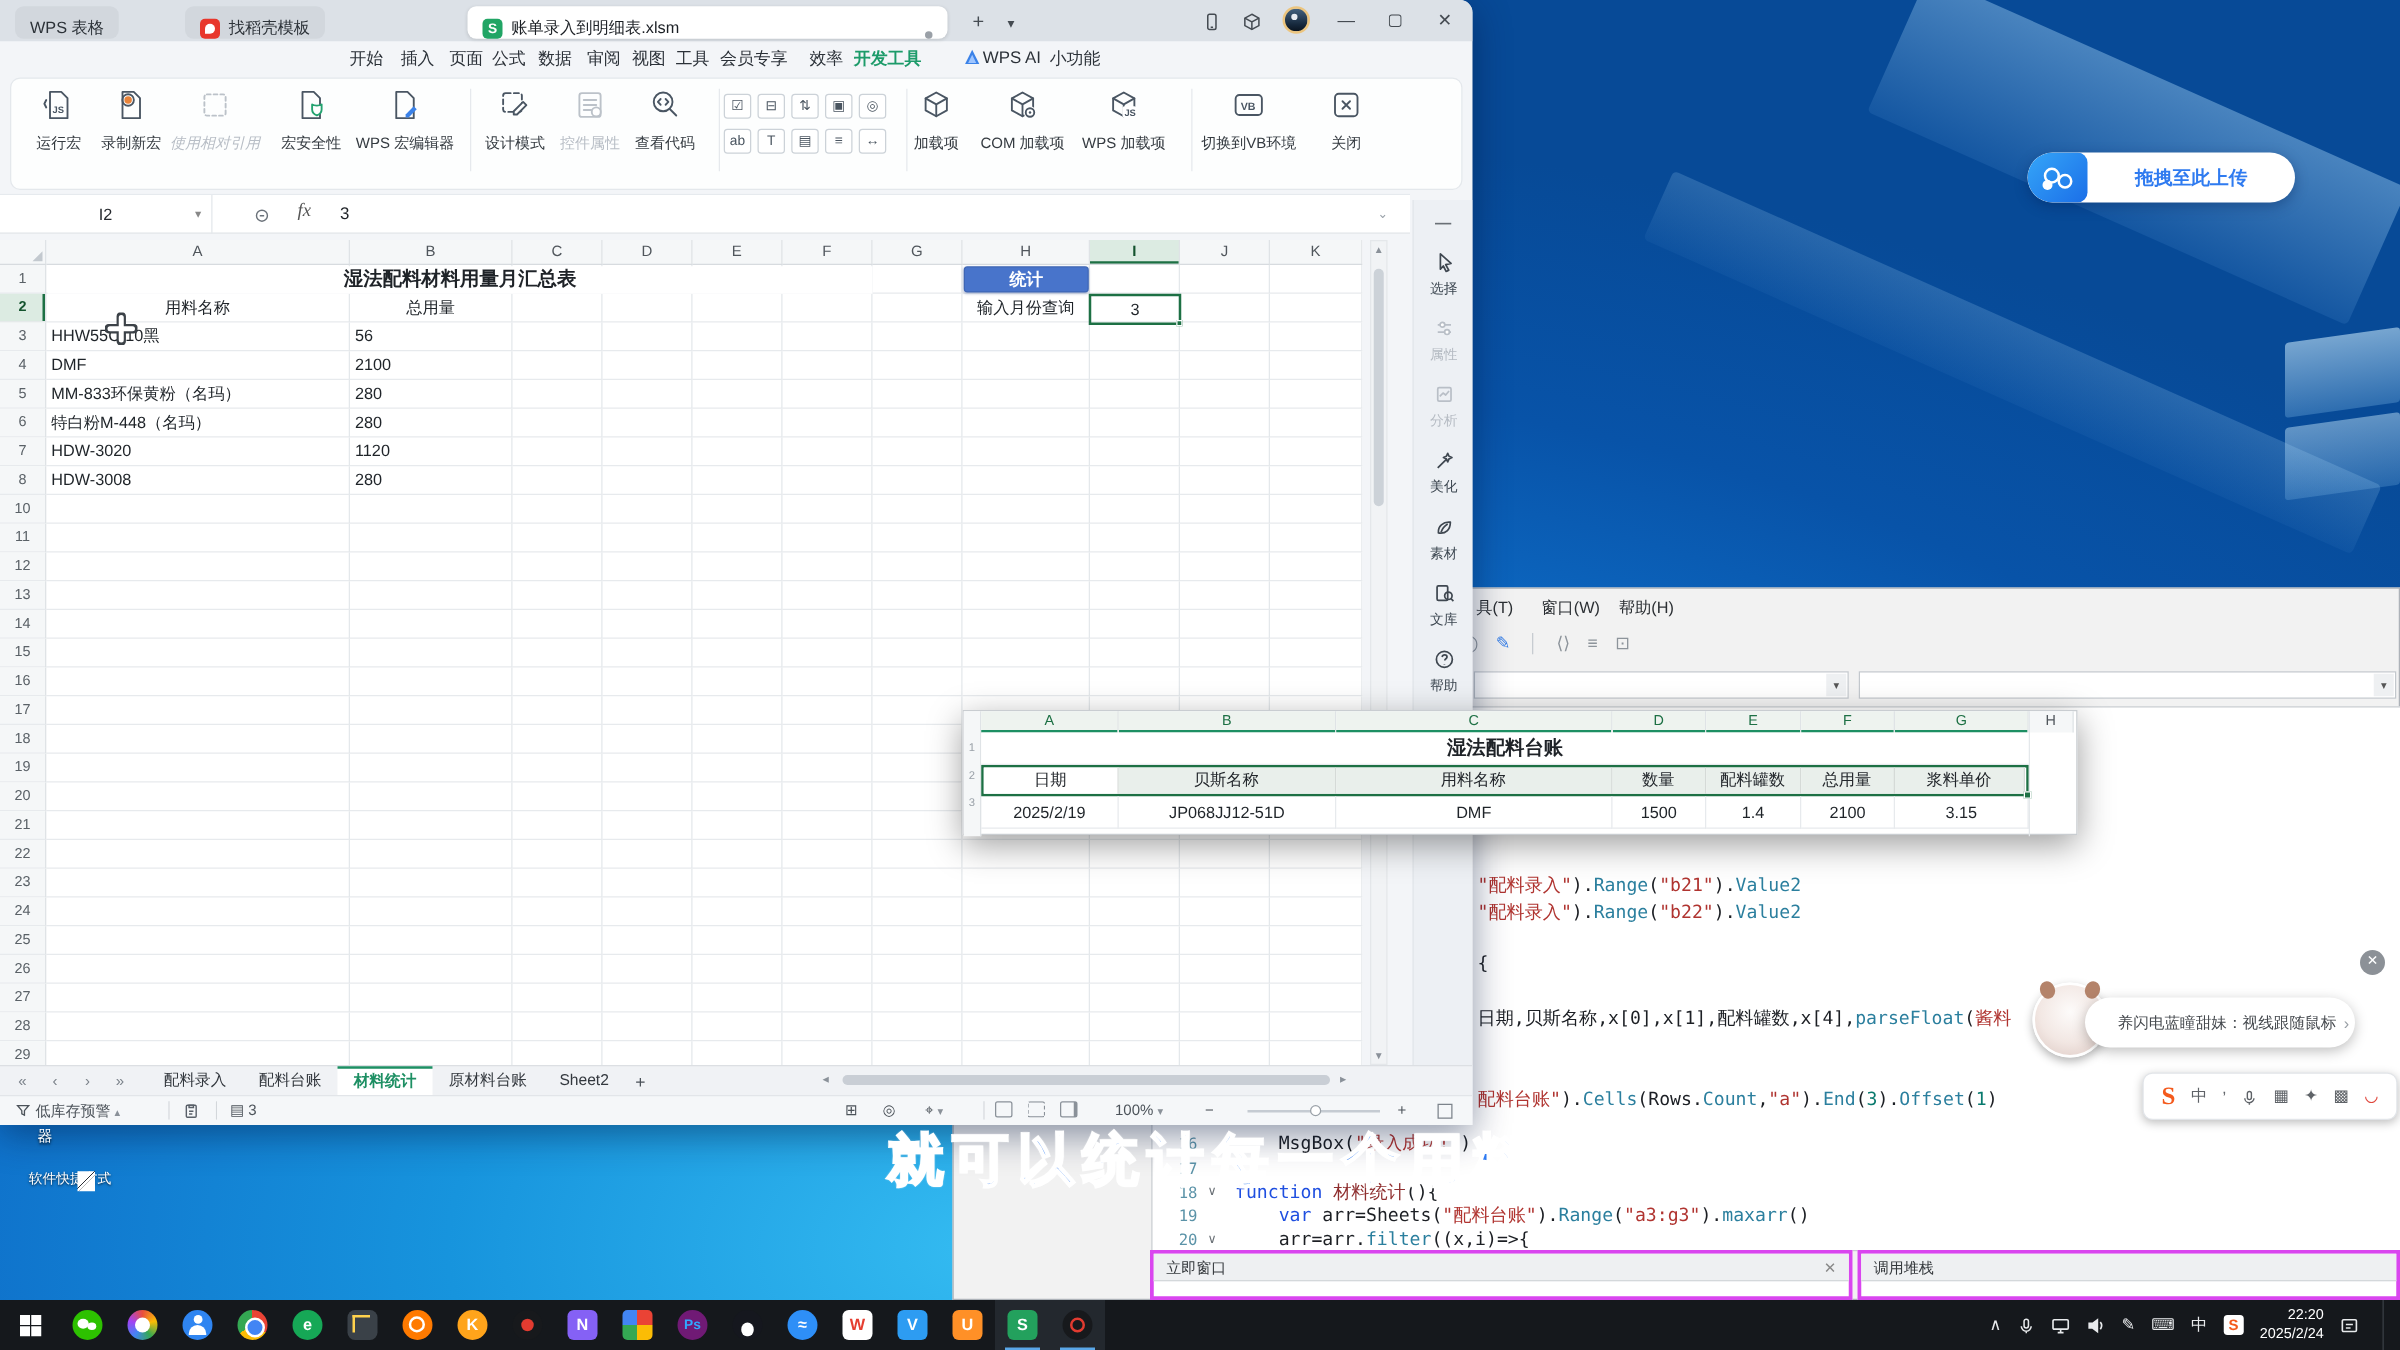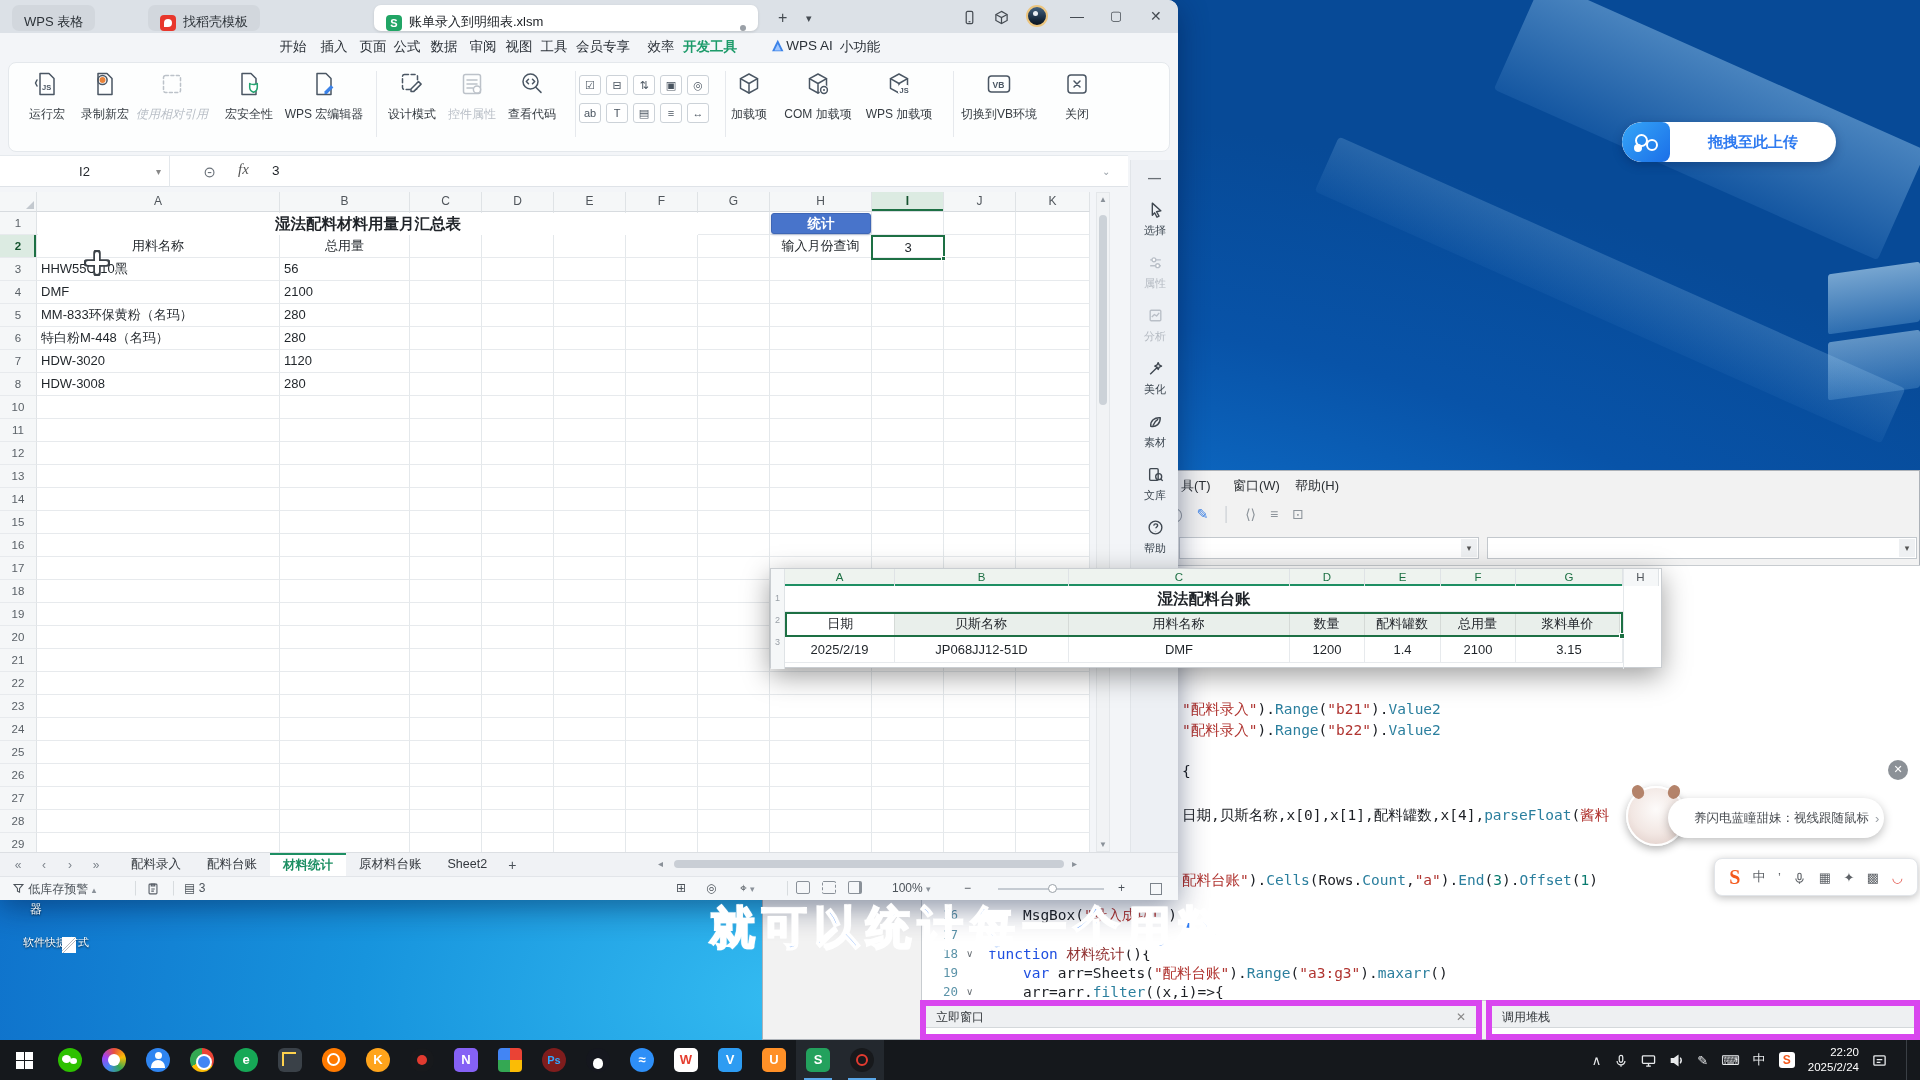"1200" div.c { text: 1200 -> 1500 }
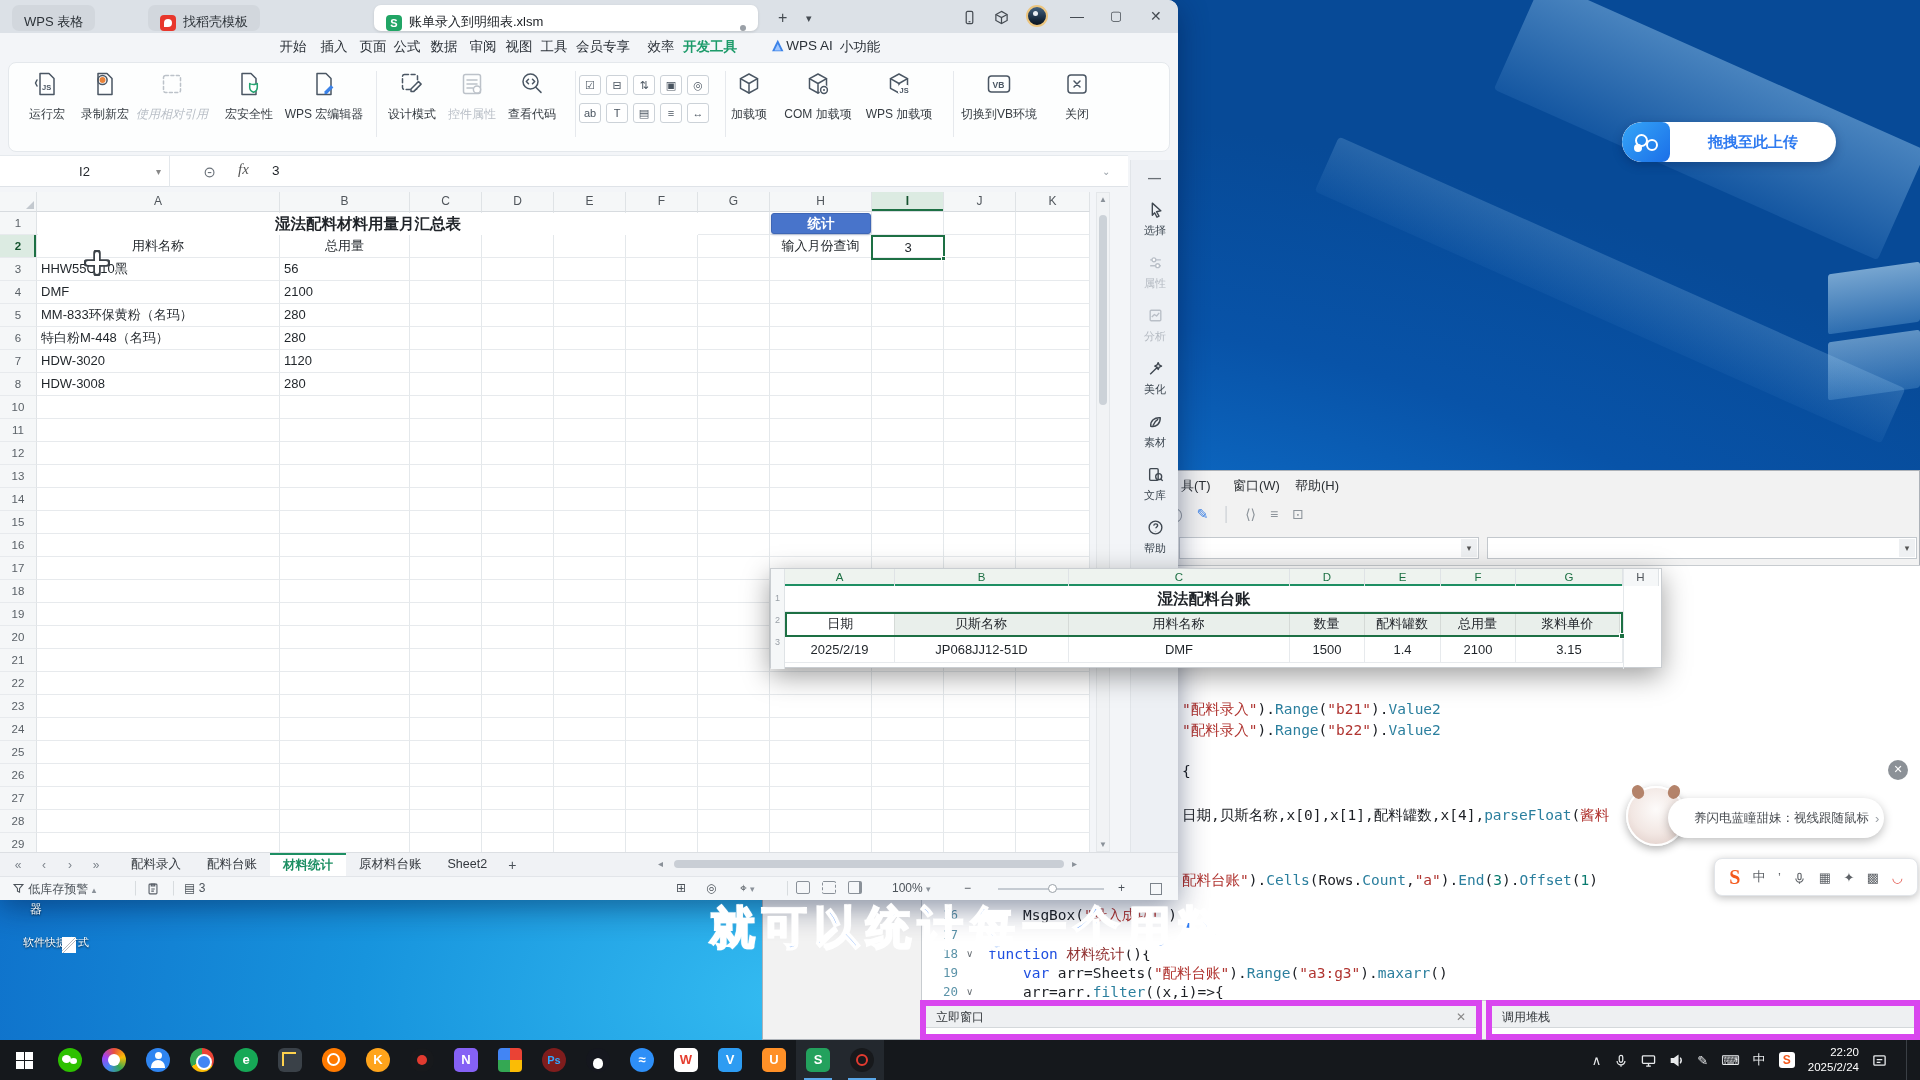"立即窗口" .vb-panel { border: 6px solid #d946ef -> 3px solid #d946ef }
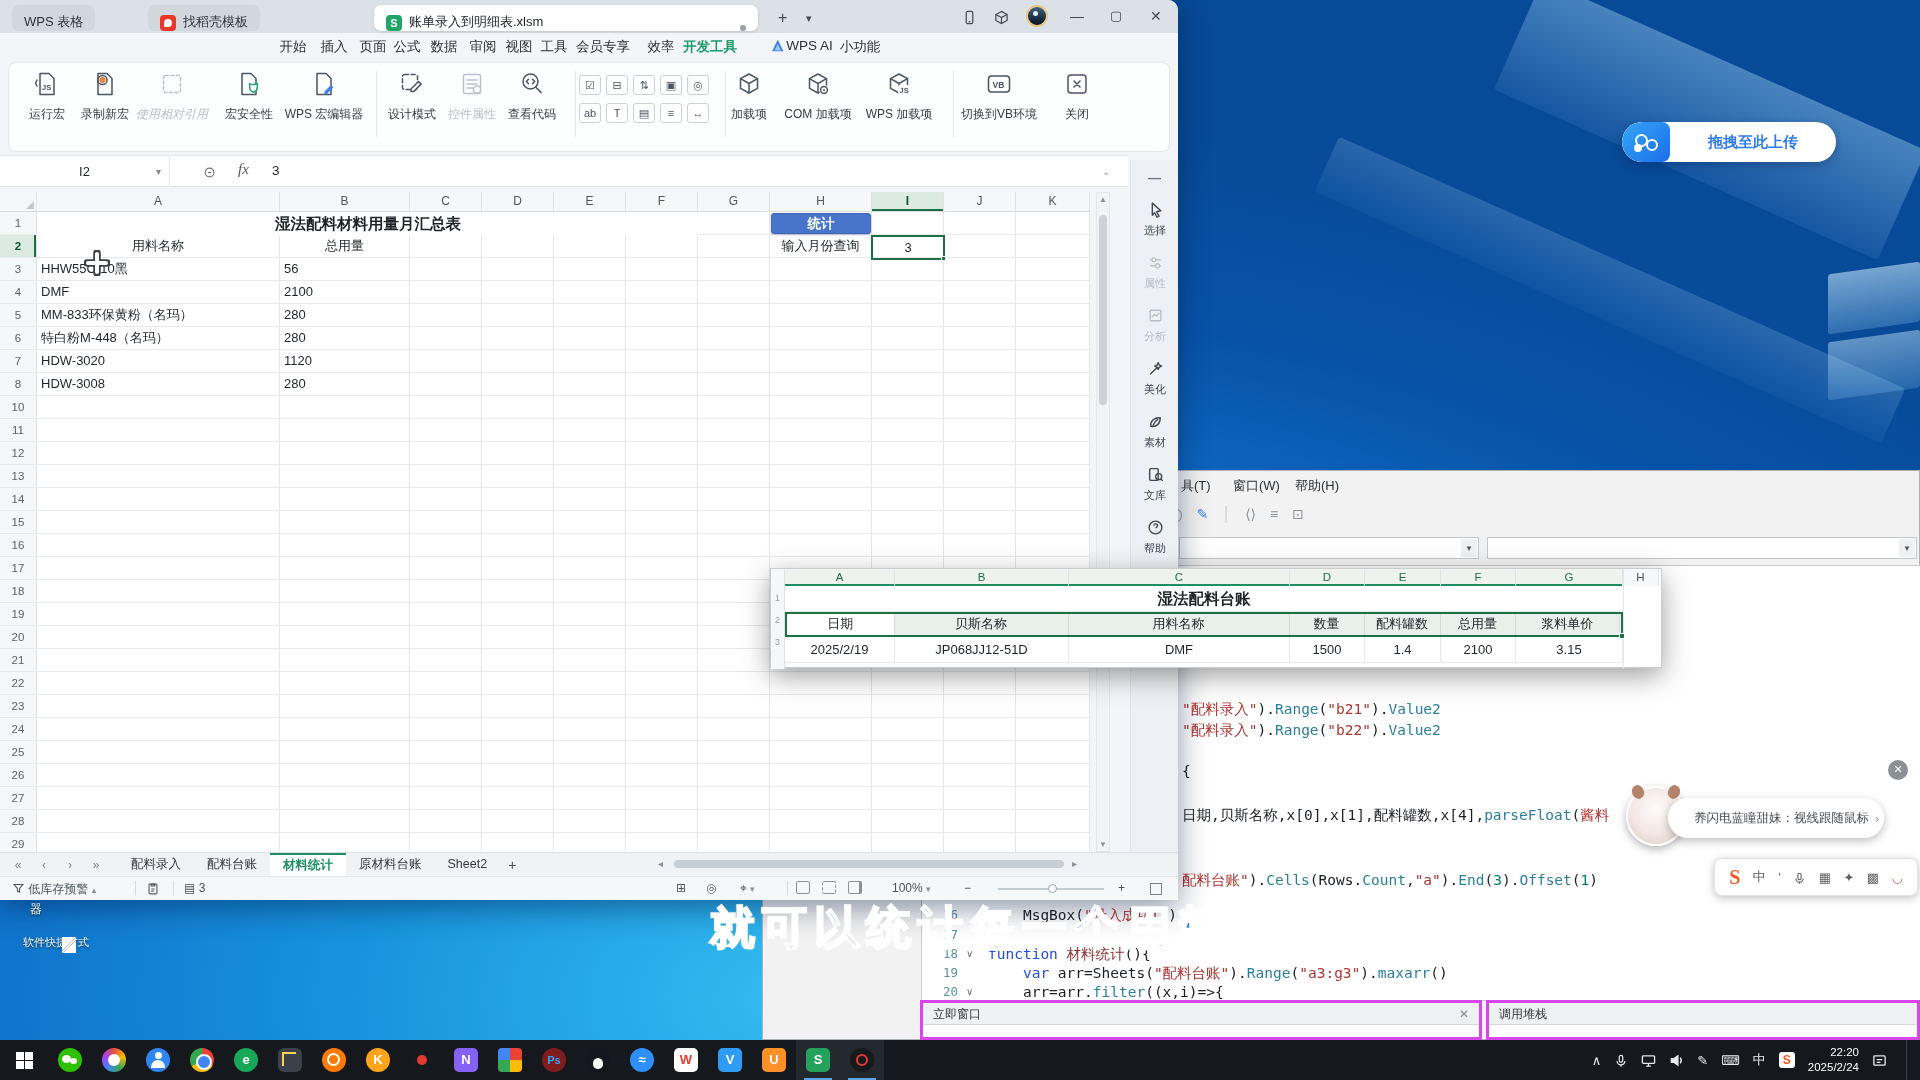"Ps" .ic-ps { background: #7f1d1d -> #701a75 }
